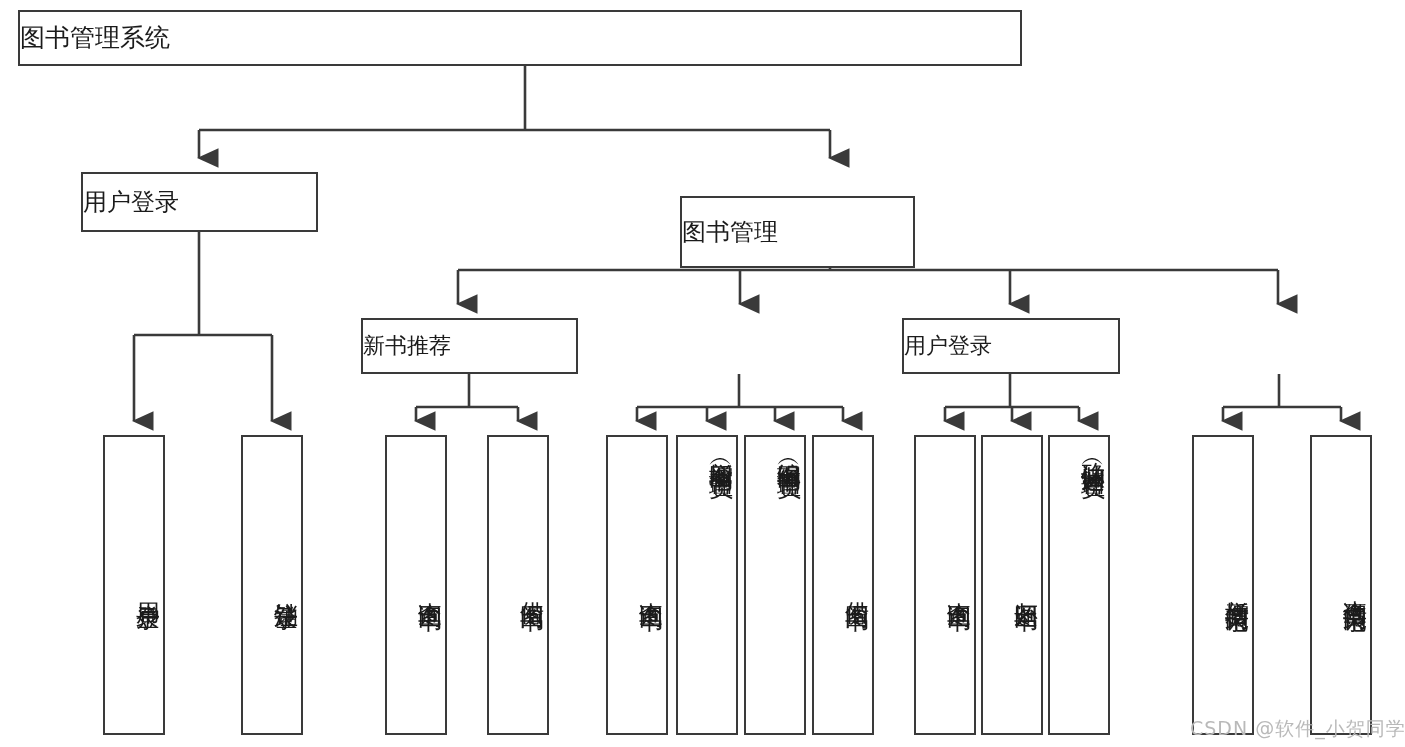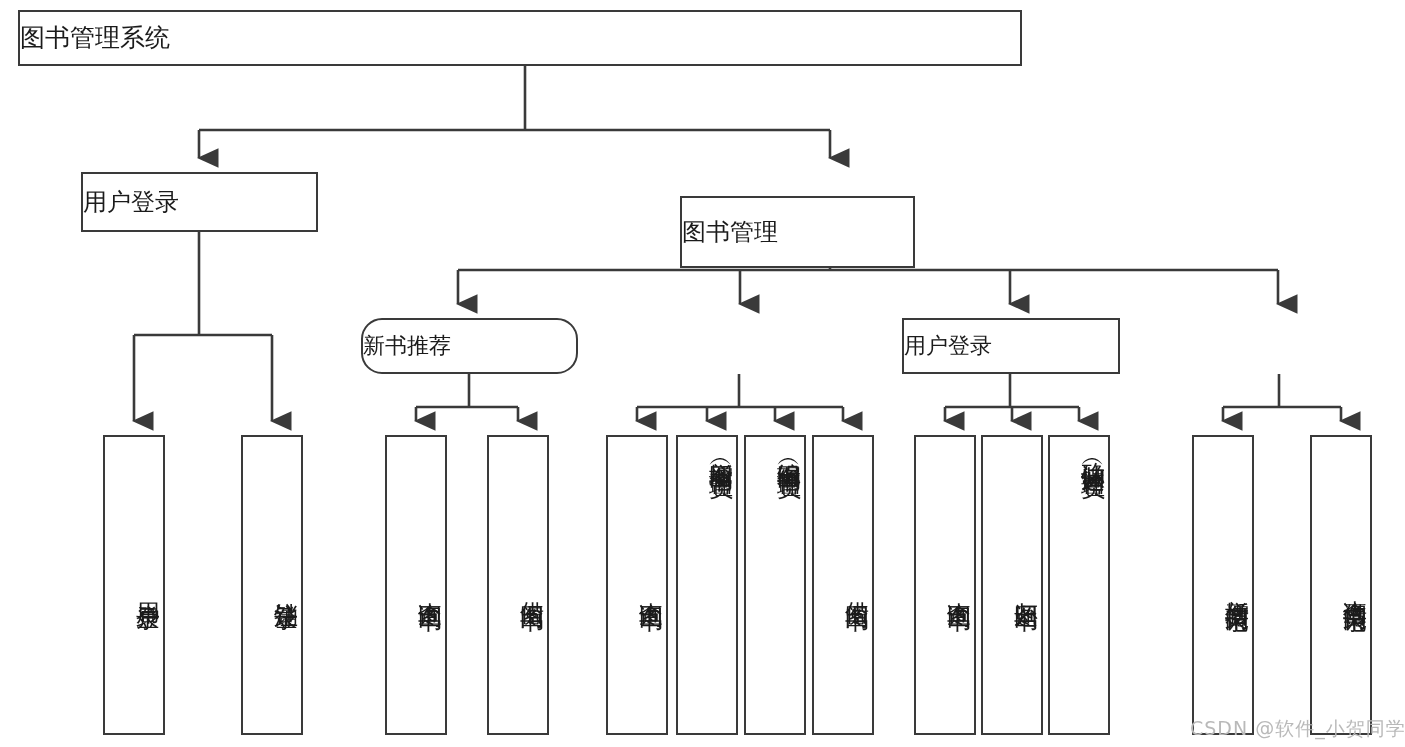"新书推荐" div.node { border-radius: 21px -> none }
